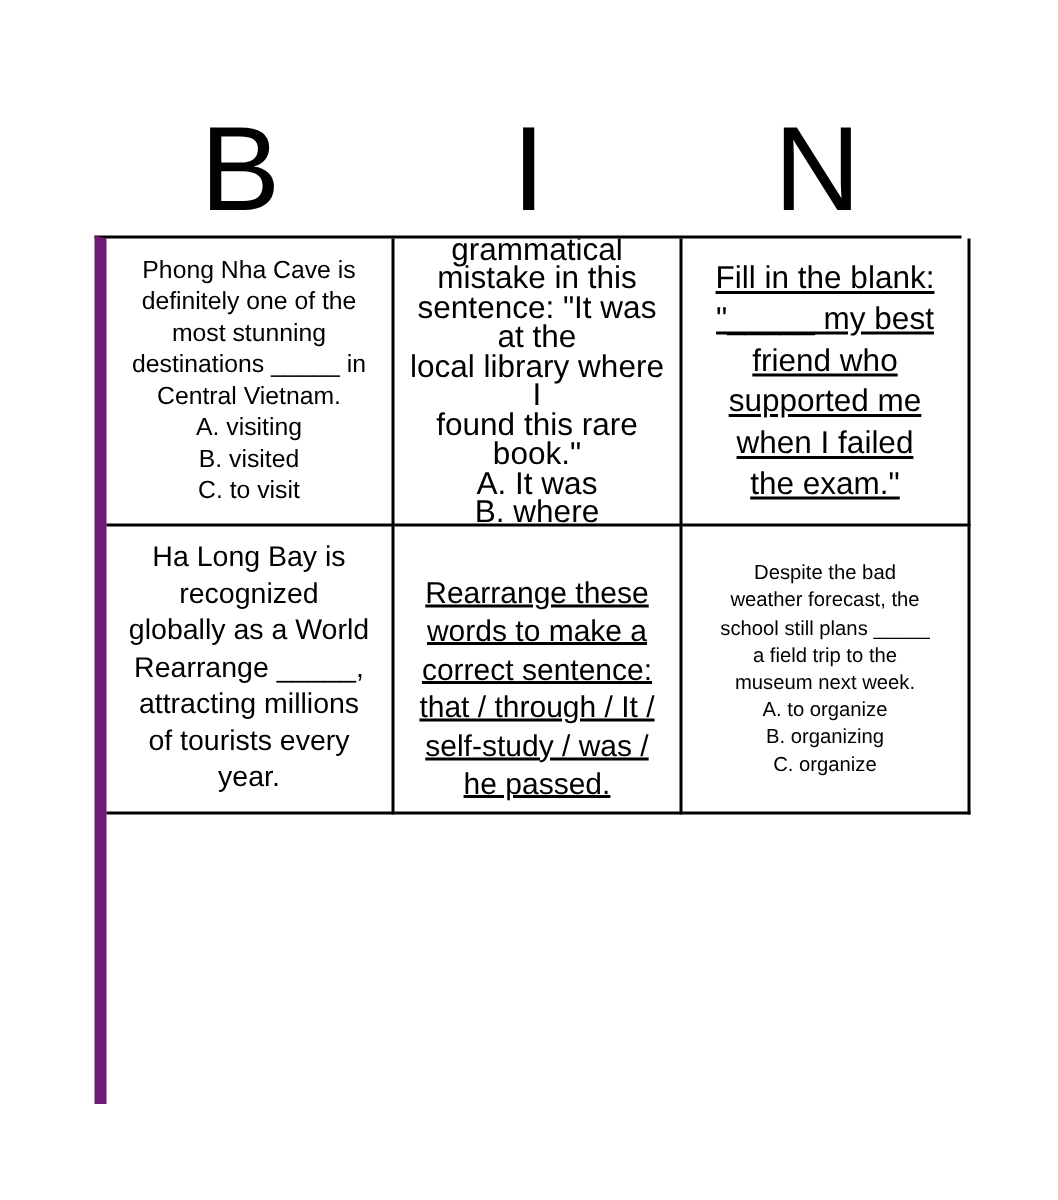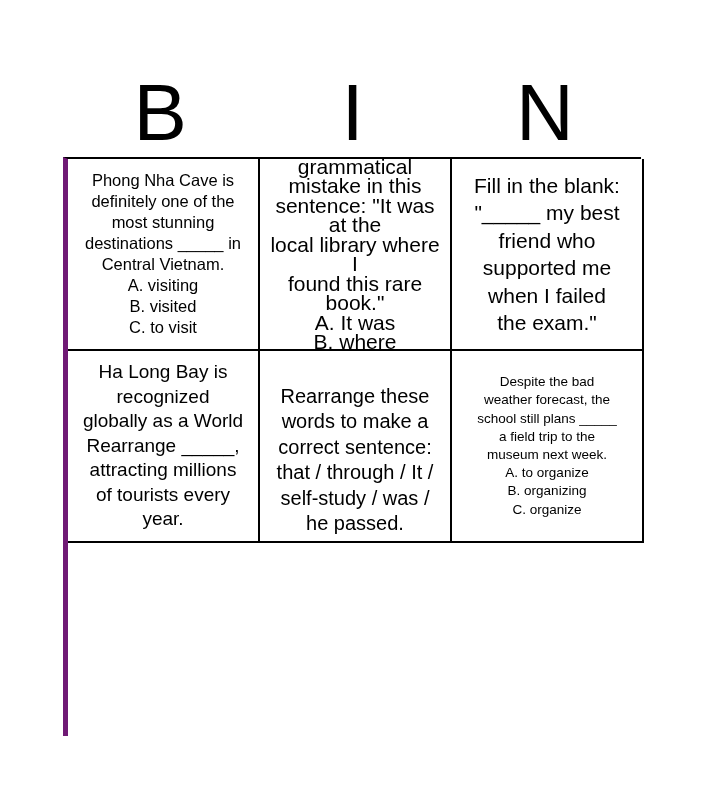"Phong Nha Cave is" .grid { border-left: 5px solid #701a75 -> 8px solid #701a75 }
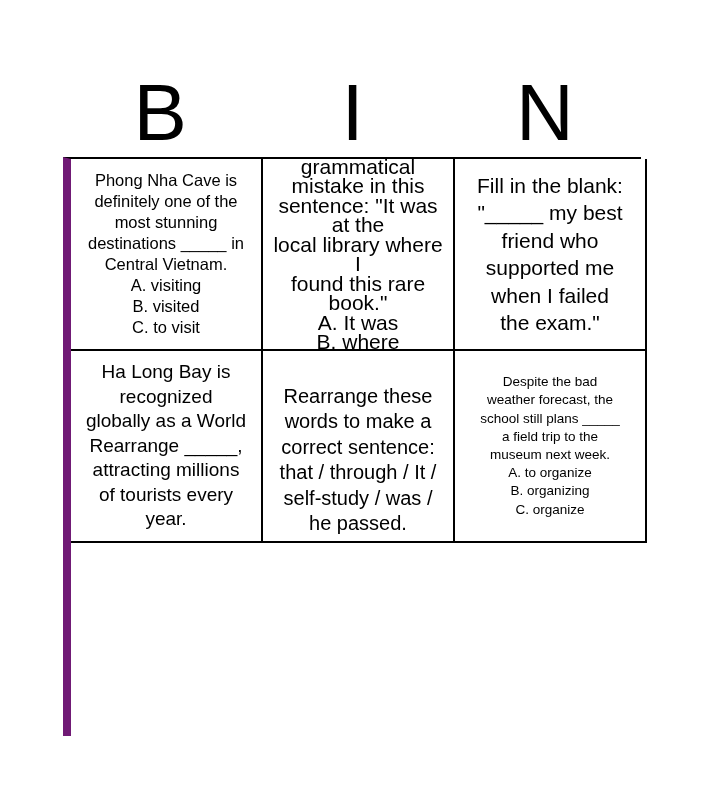"Fill in the blank:" .fs-xl { text-decoration: none -> underline }
